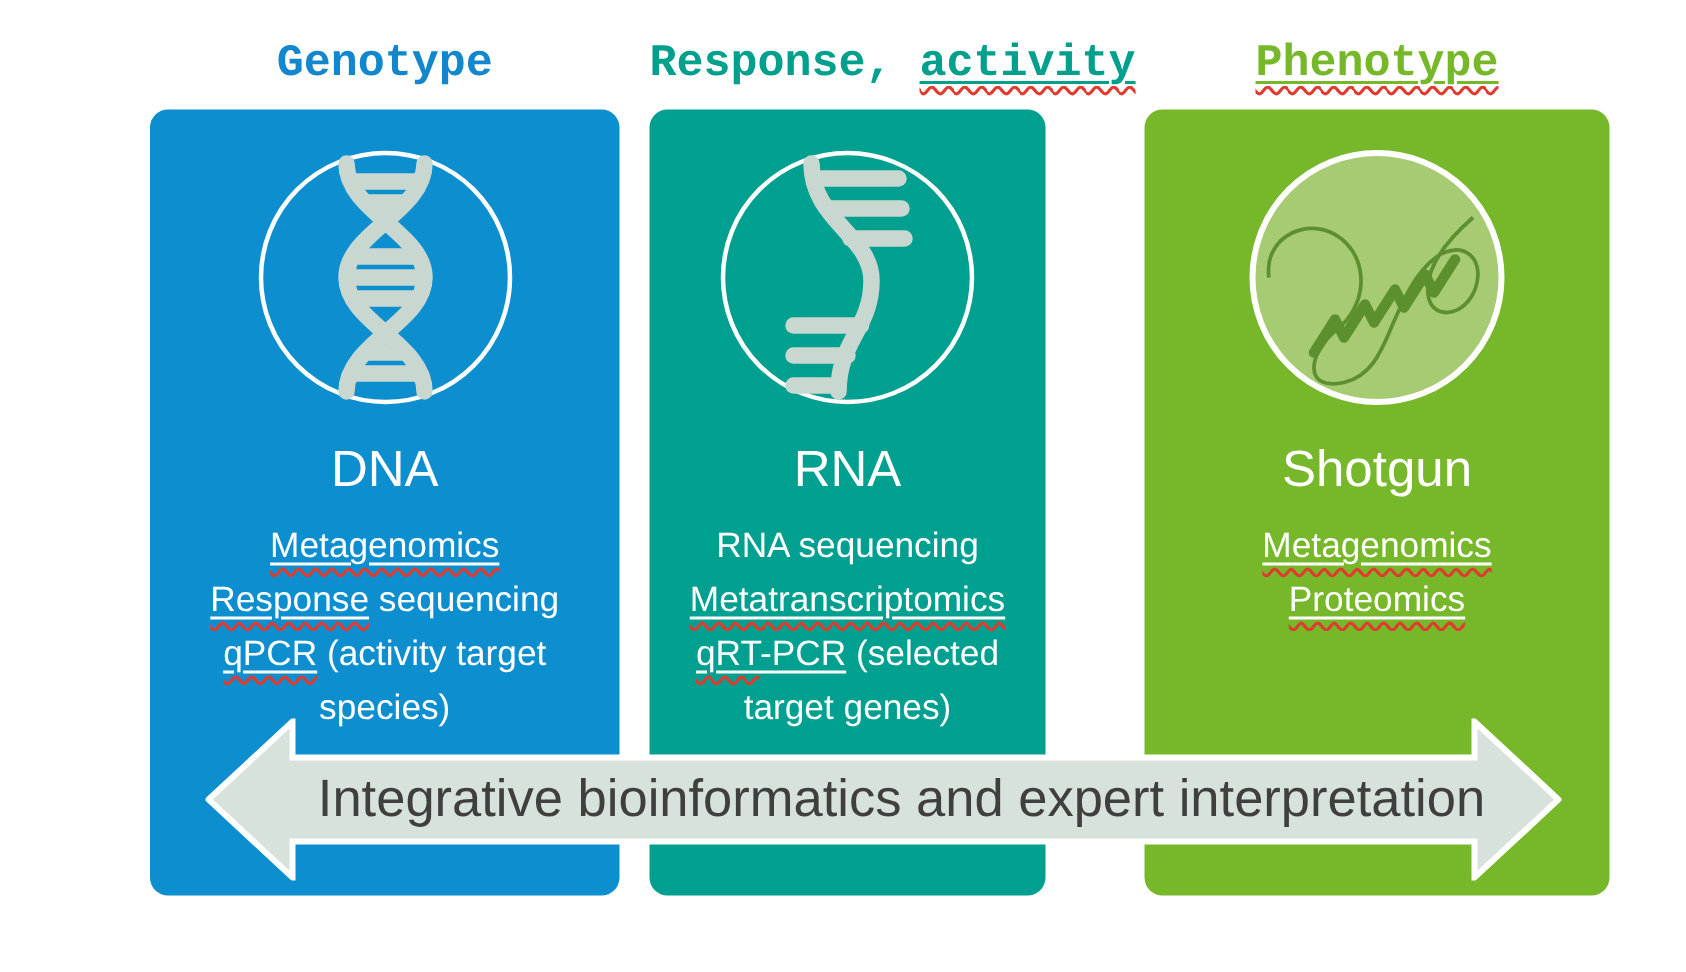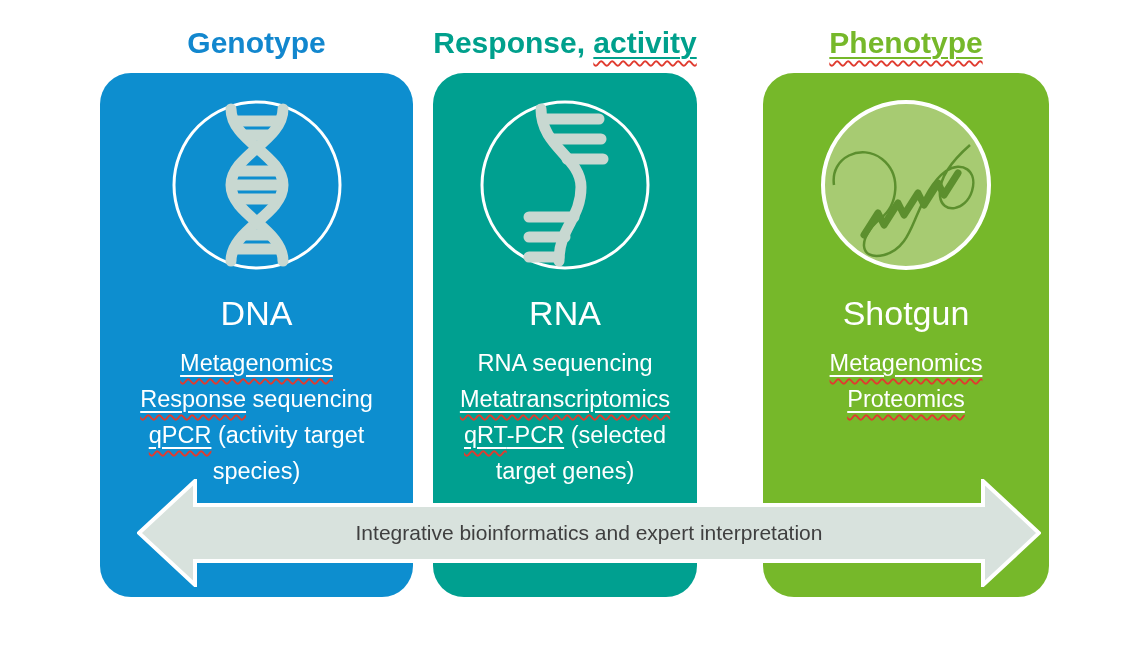"Genotype" .col-title { font-family: none -> Liberation Mono, monospace }
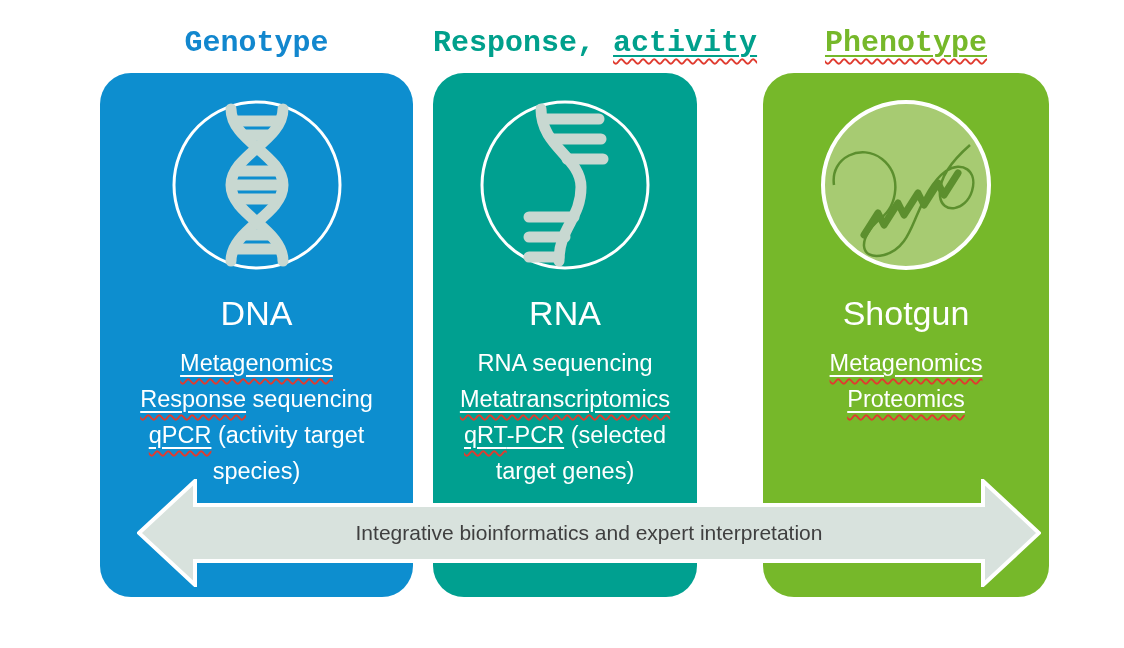"Phenotype" div.column { width: 286px -> 310px }
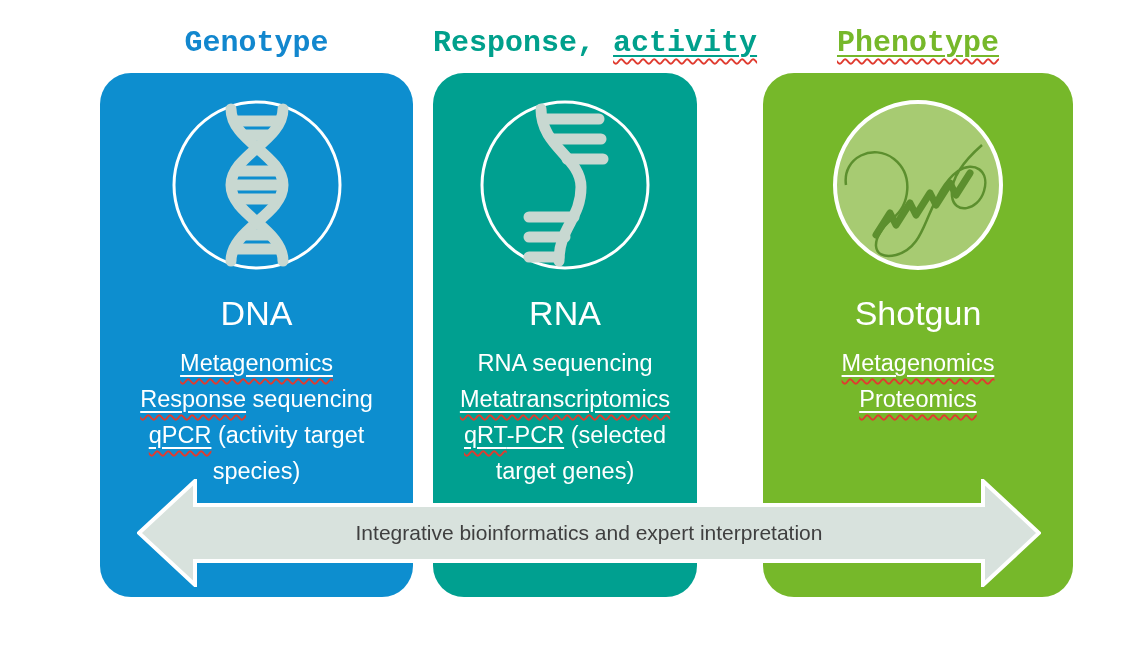"DNA" .panel { border-radius: 31px -> 12px }
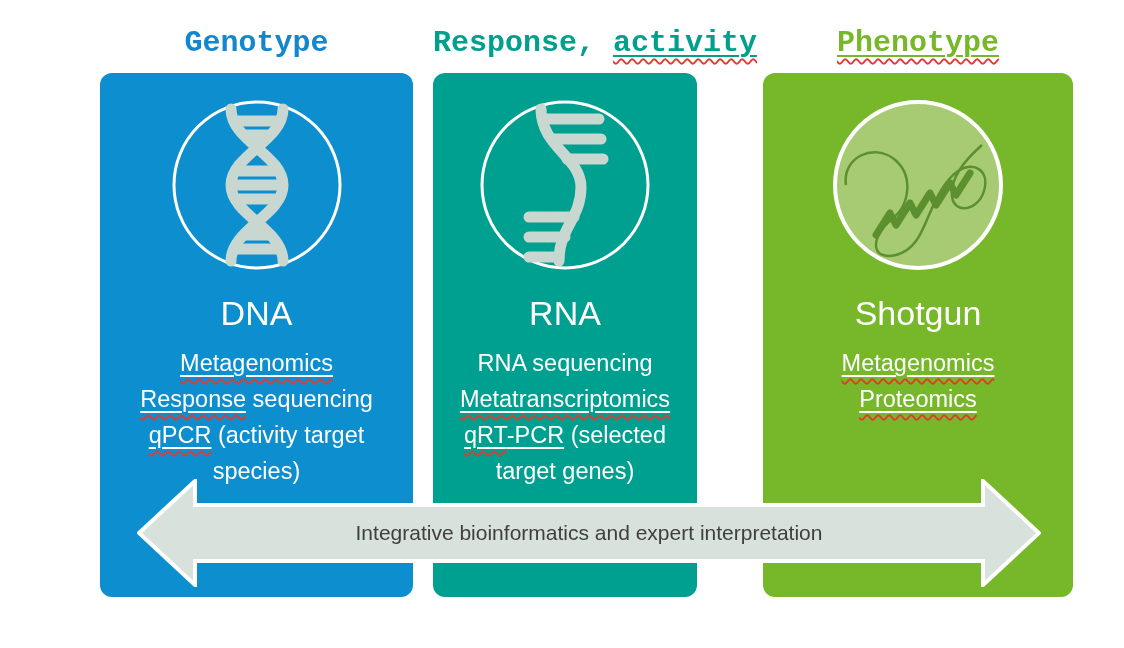"Integrative bioinformatics and expert" .arrow-label { font-size: 21px -> 35px; left: 137px -> 149px }
